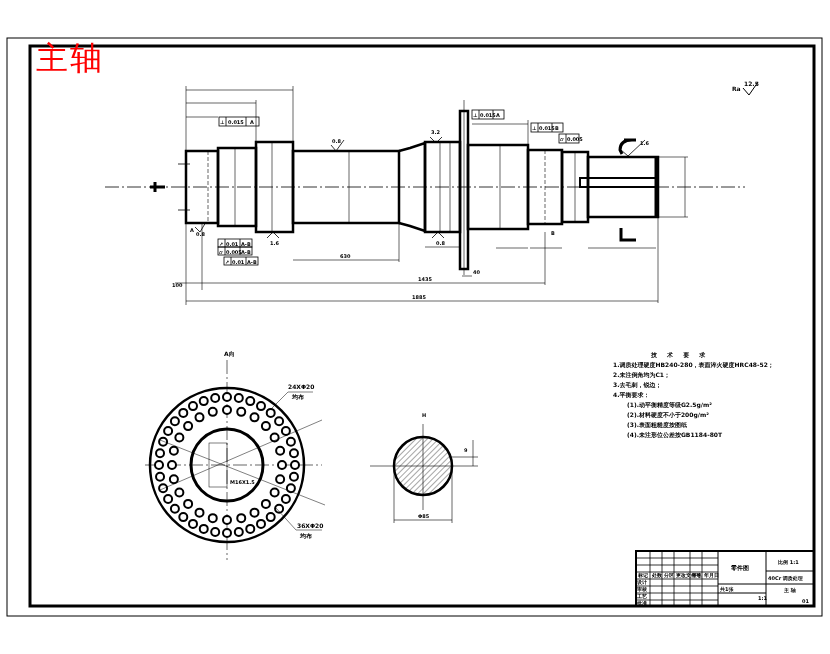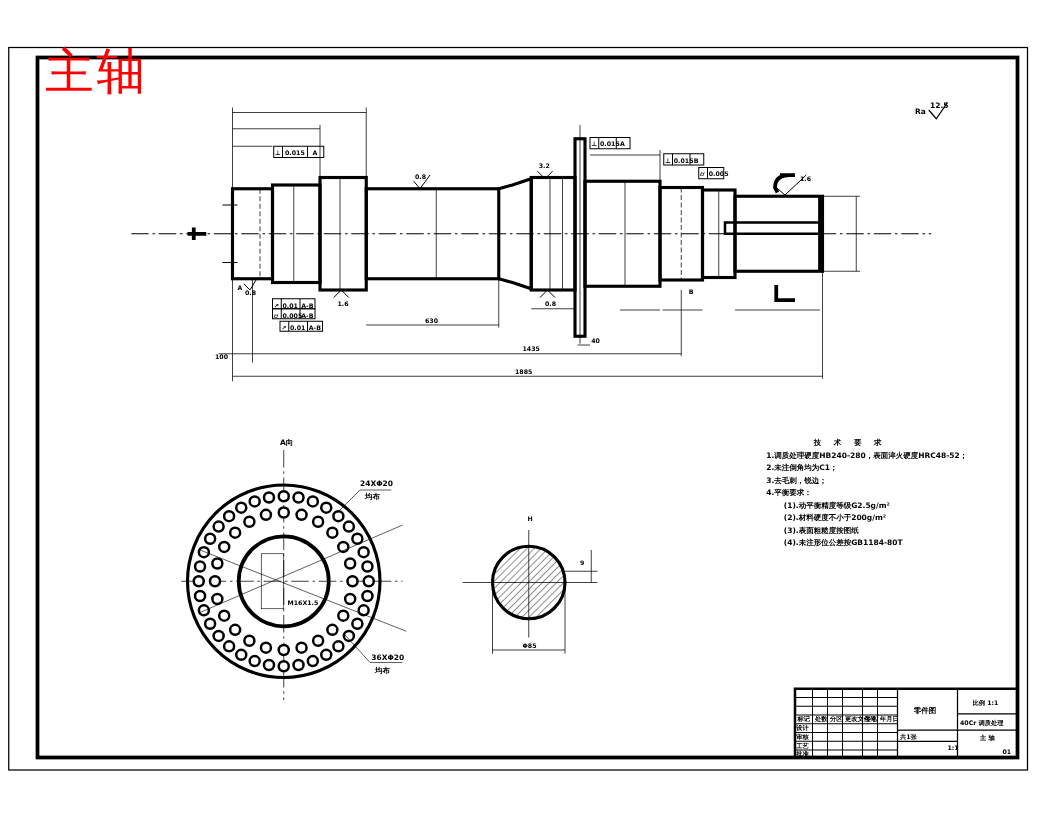"主轴" .title-cn { font-size: 39px -> 32px }
